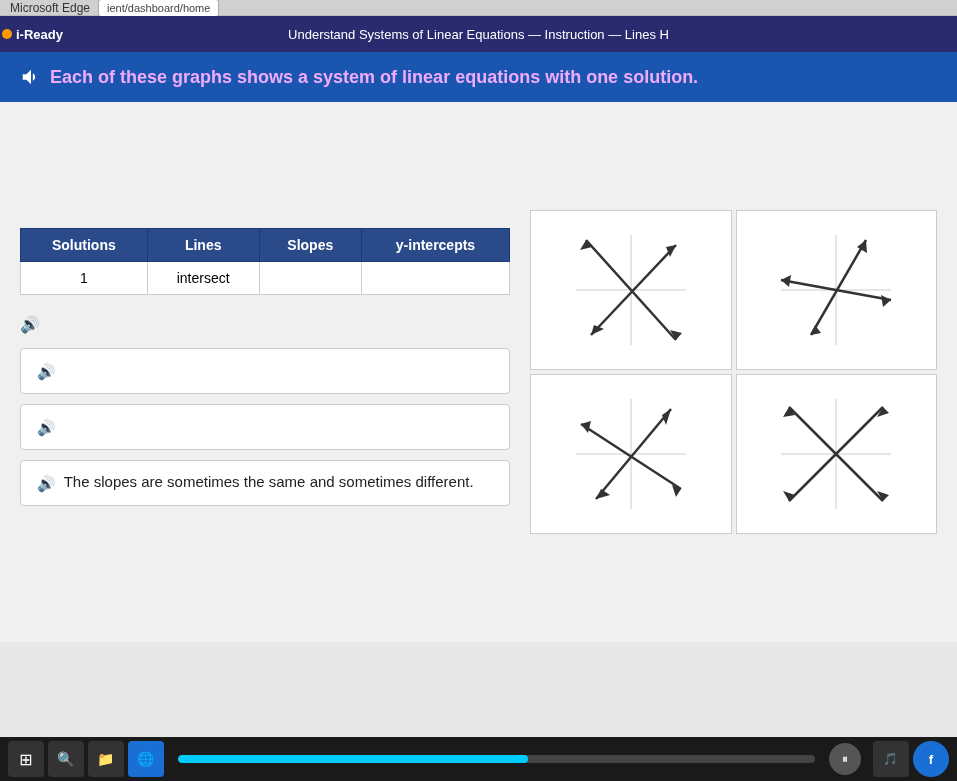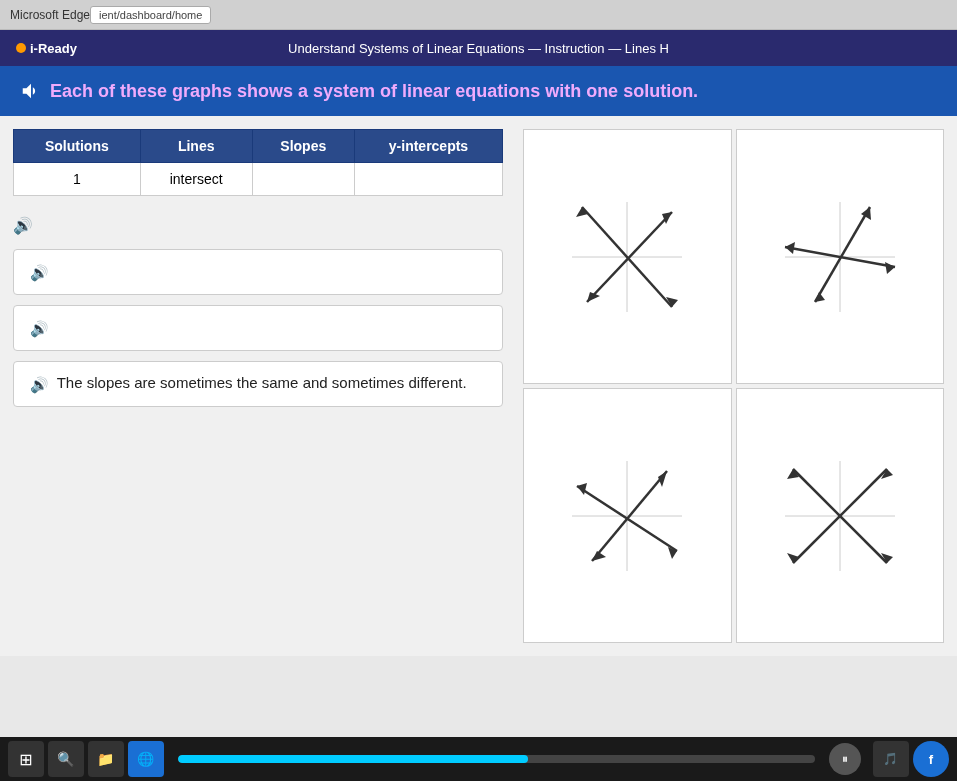"Microsoft Edge" .browser-bar { height: 30px -> 16px }
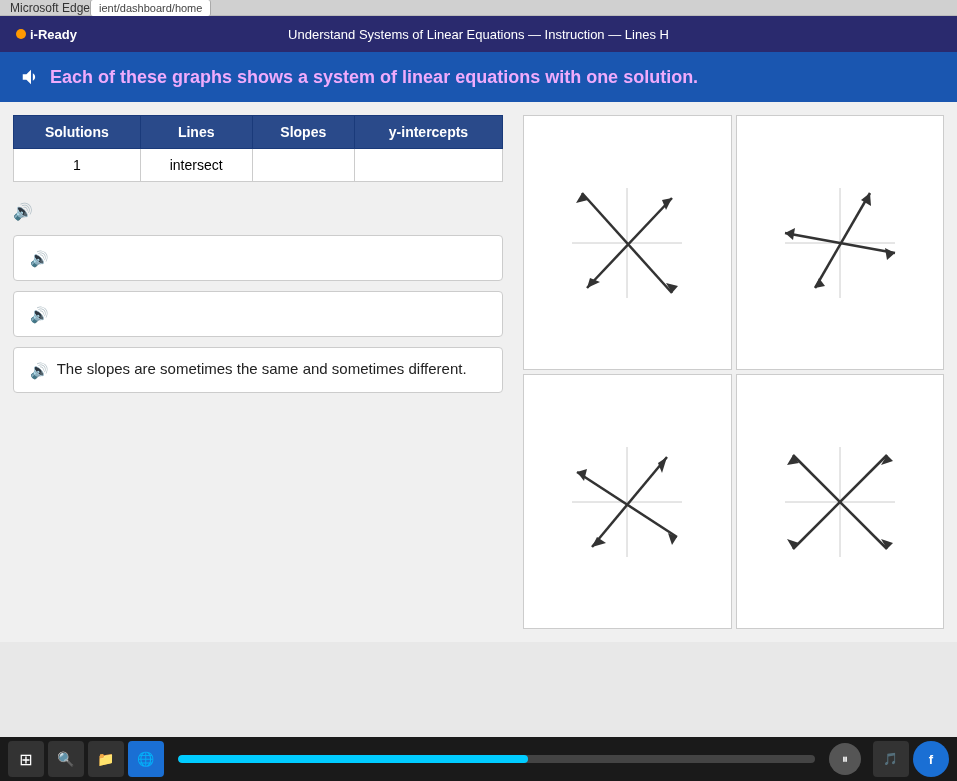"ient/dashboard/home" .address-bar { margin-left: none -> 8px }
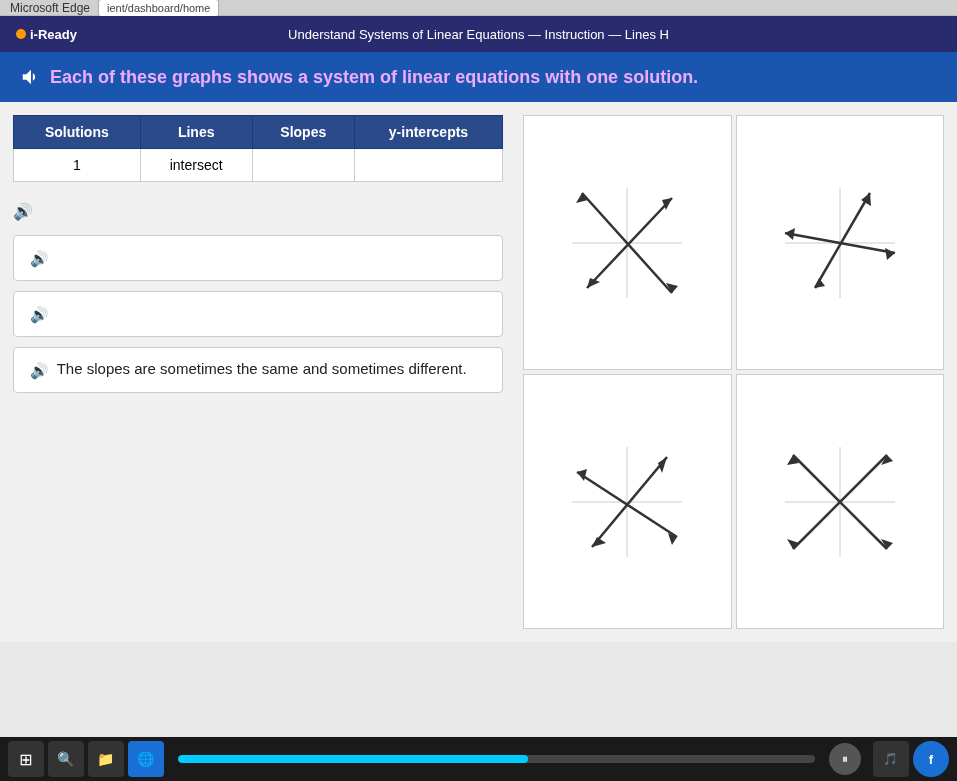"i-Ready" .iready-logo { left: 16px -> 2px }
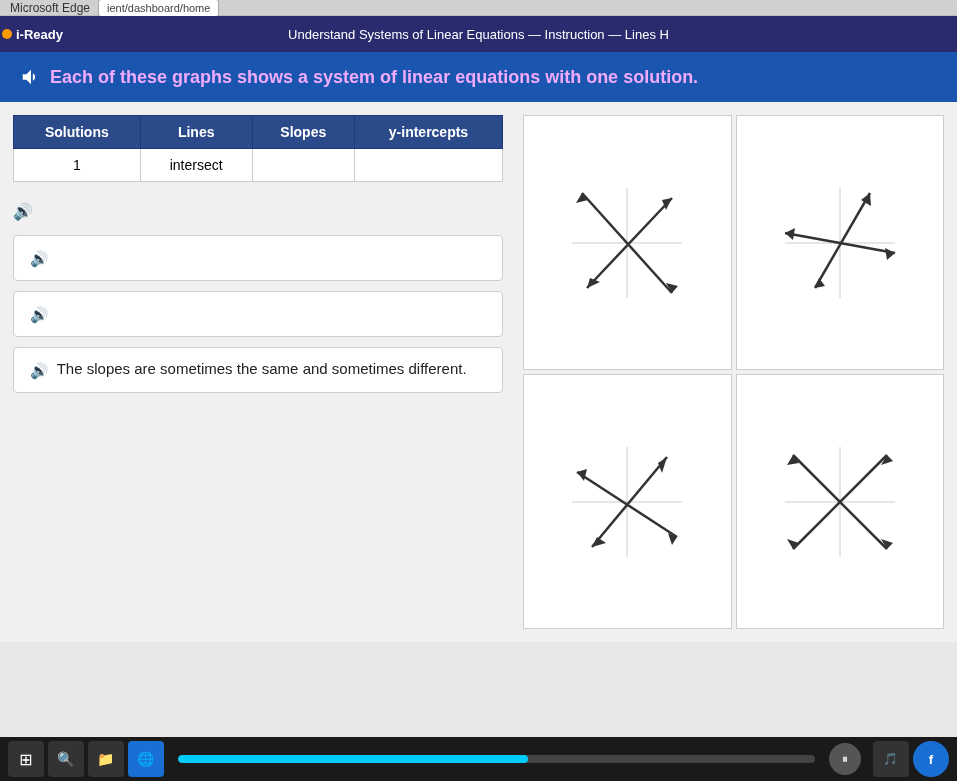"Solutions" .content-area { align-items: none -> center; padding: 13px -> 20px }
